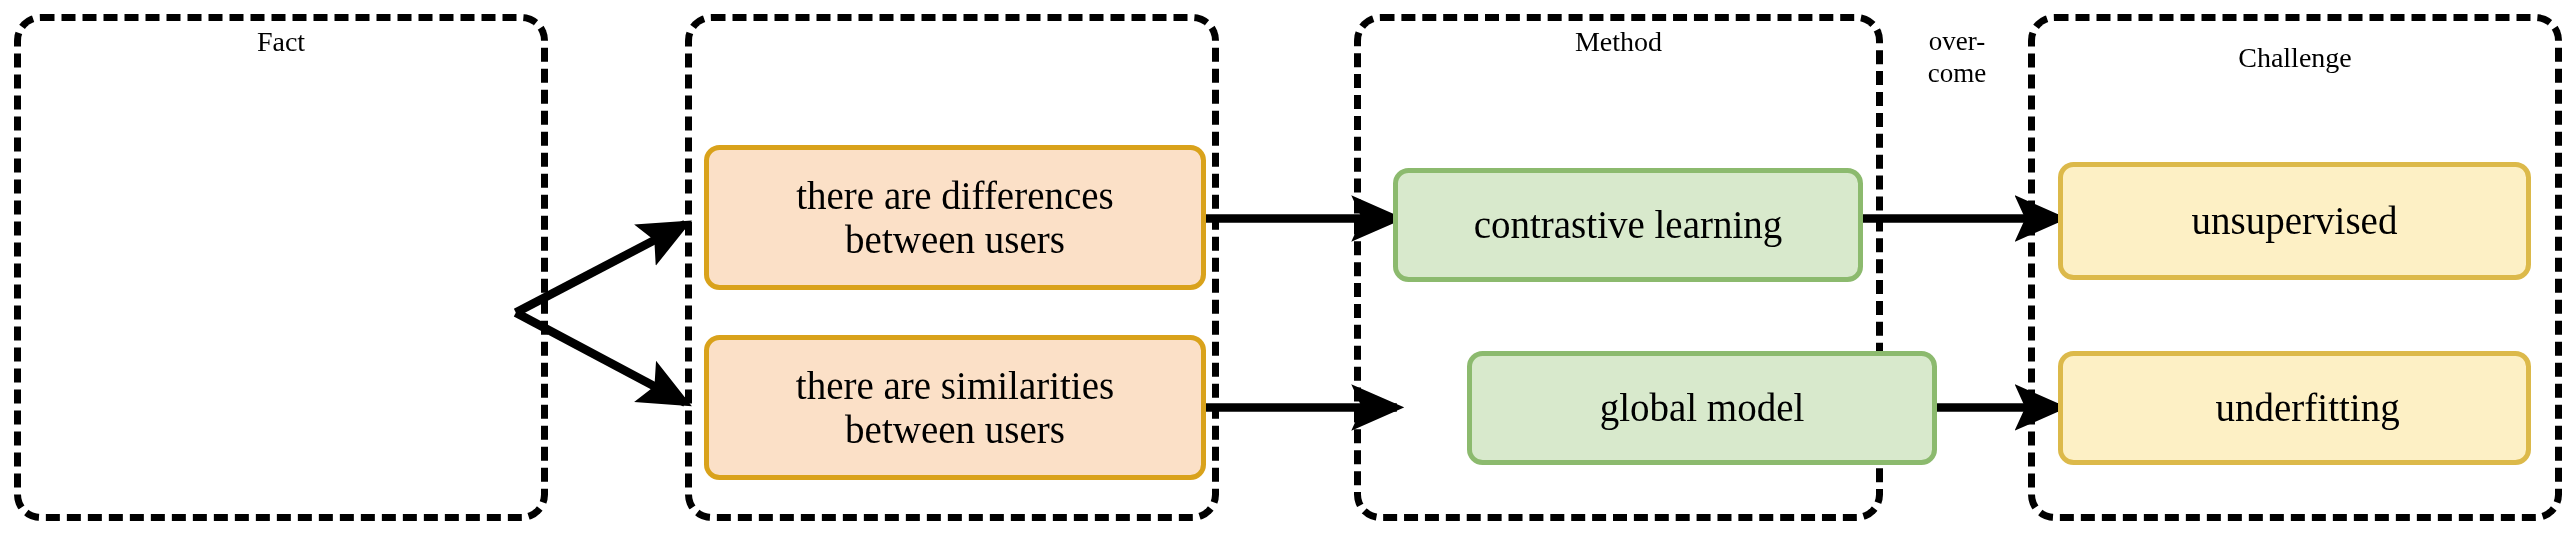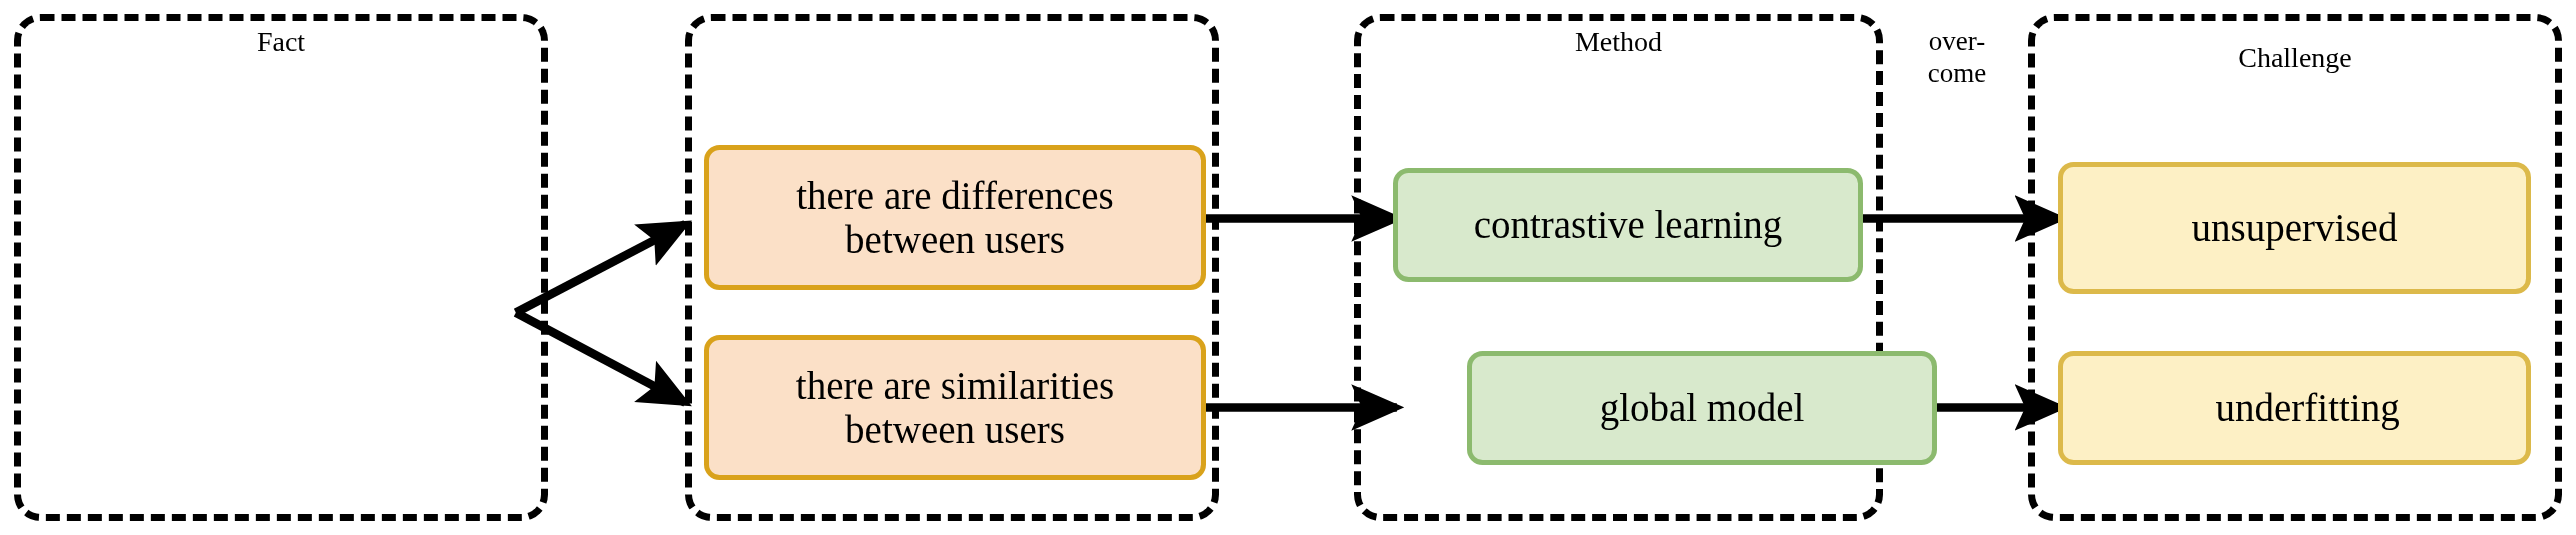"unsupervised" div.node { height: 132px -> 118px }
